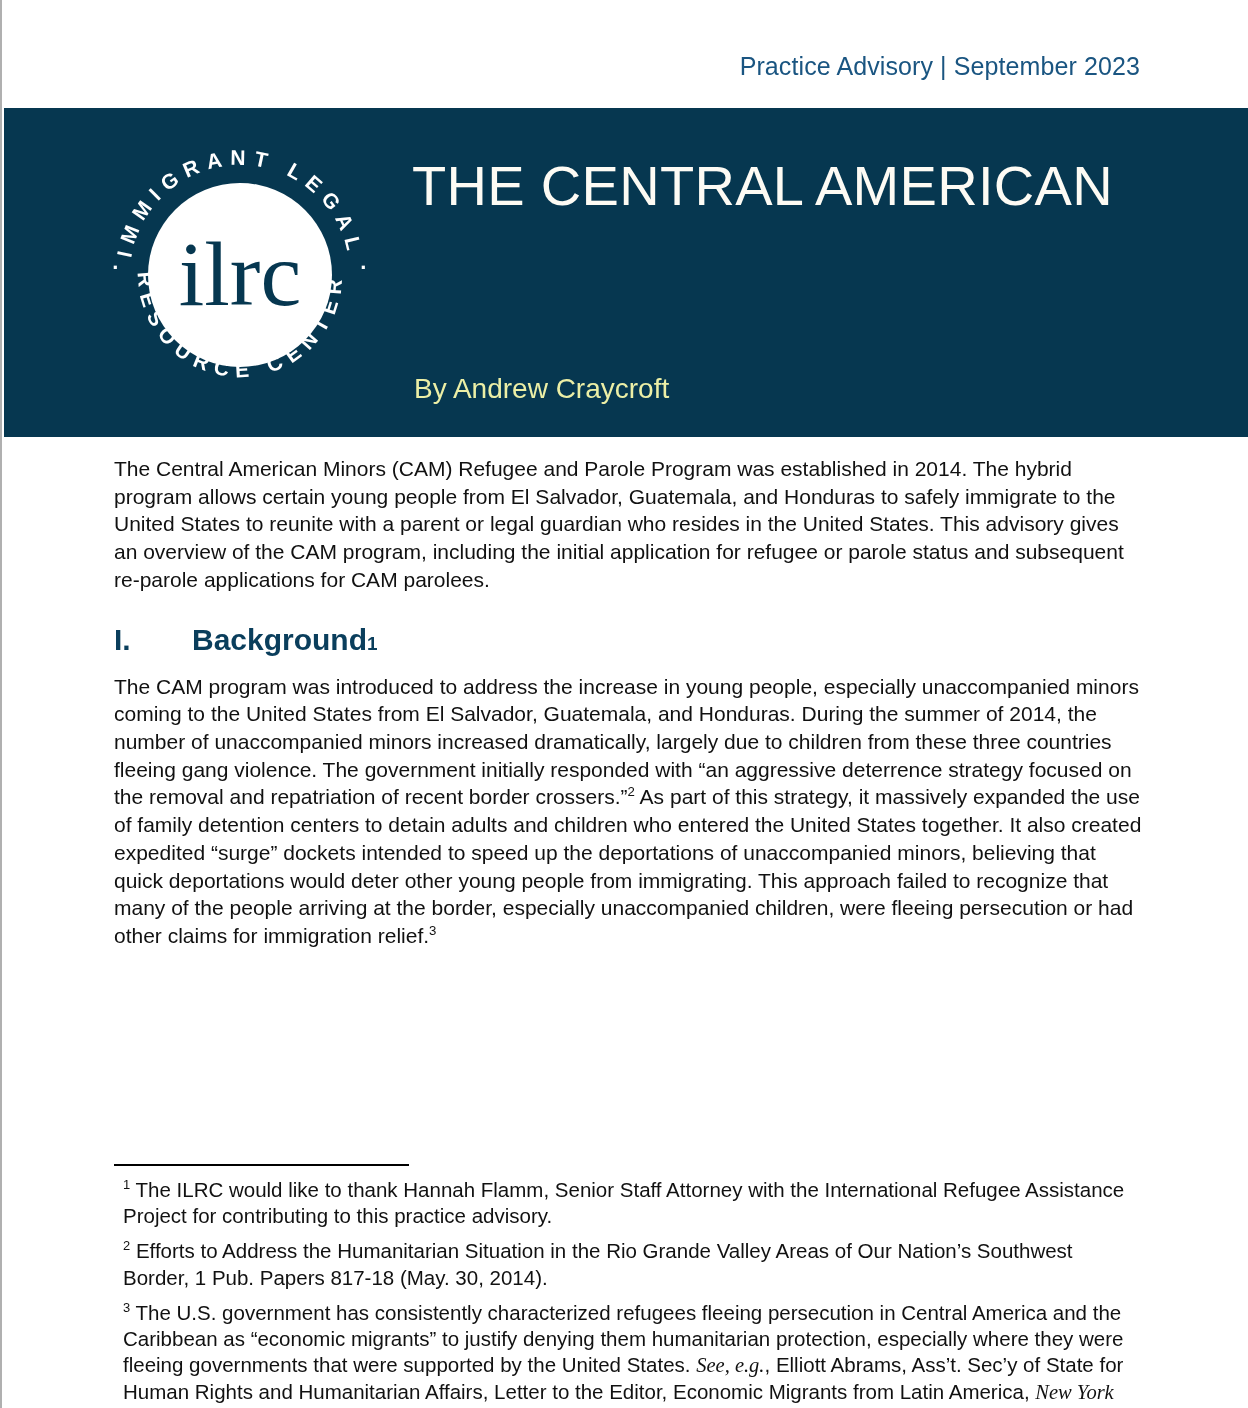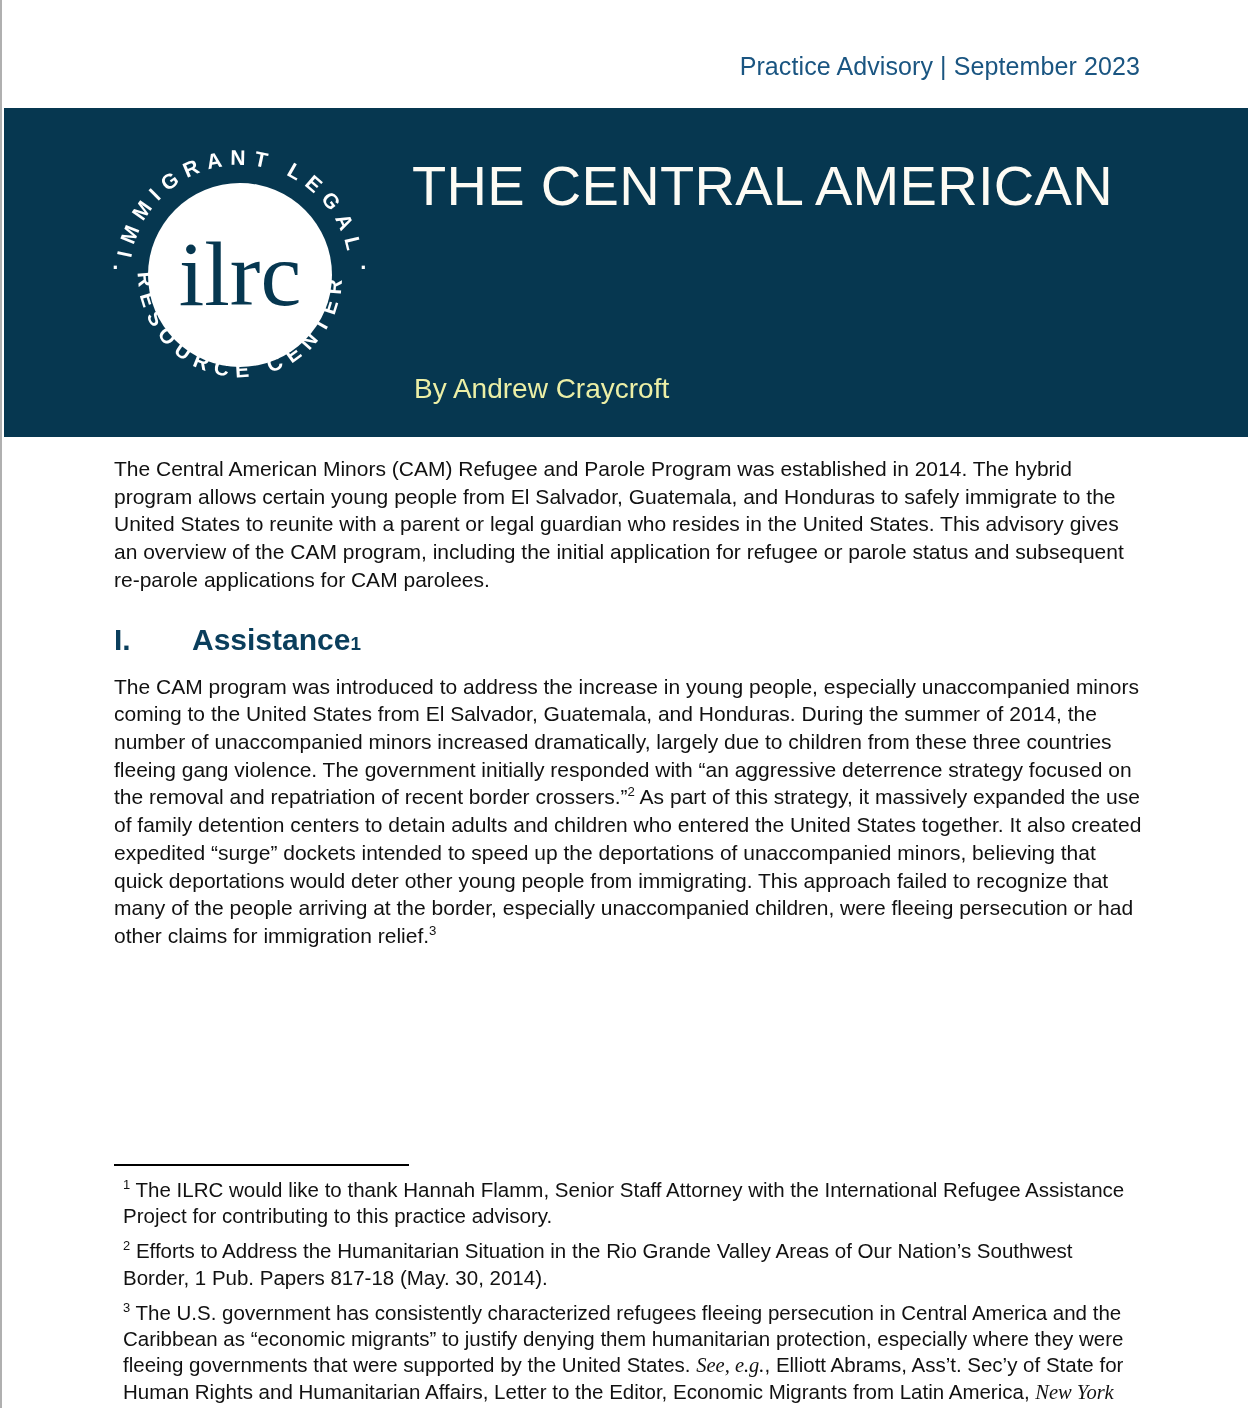"Assistance" span.heading-text { text: Assistance -> Background }
